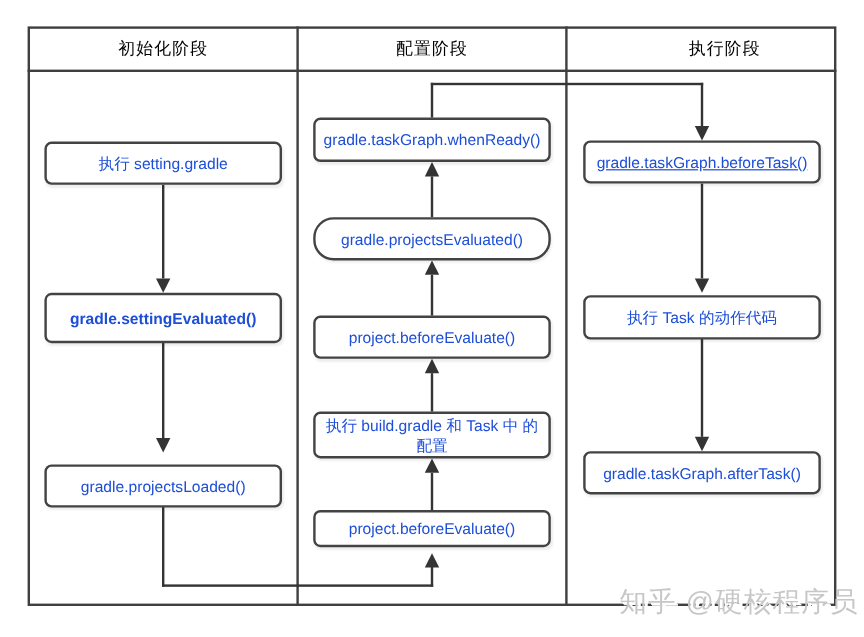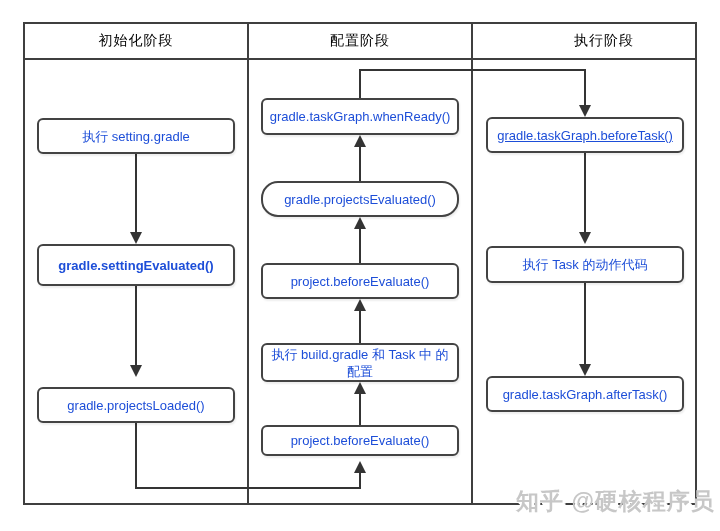"知乎 @硬核程序员" .watermark { font-weight: bold -> normal }
